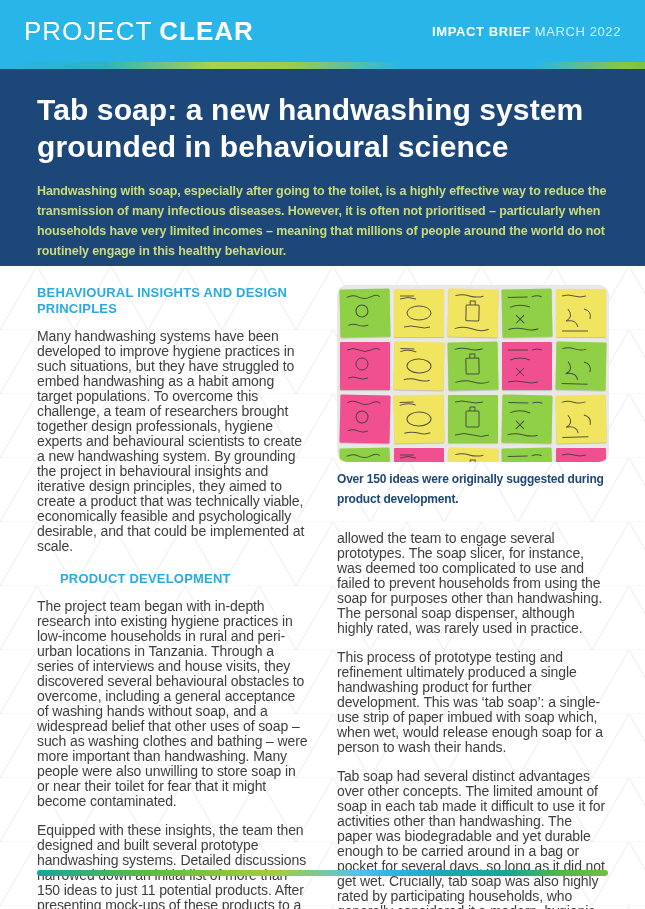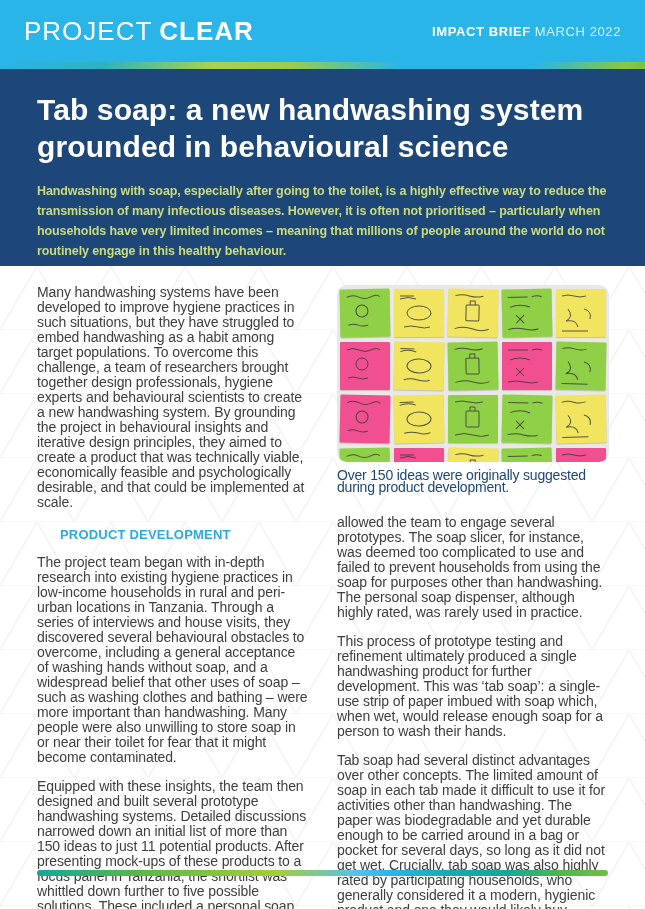"BEHAVIOURAL INSIGHTS AND DESIGN" h2.sec { html: none -> <h2>BEHAVIOURAL INSIGHTS AND DESIGN PRINCIPLES</h2> }
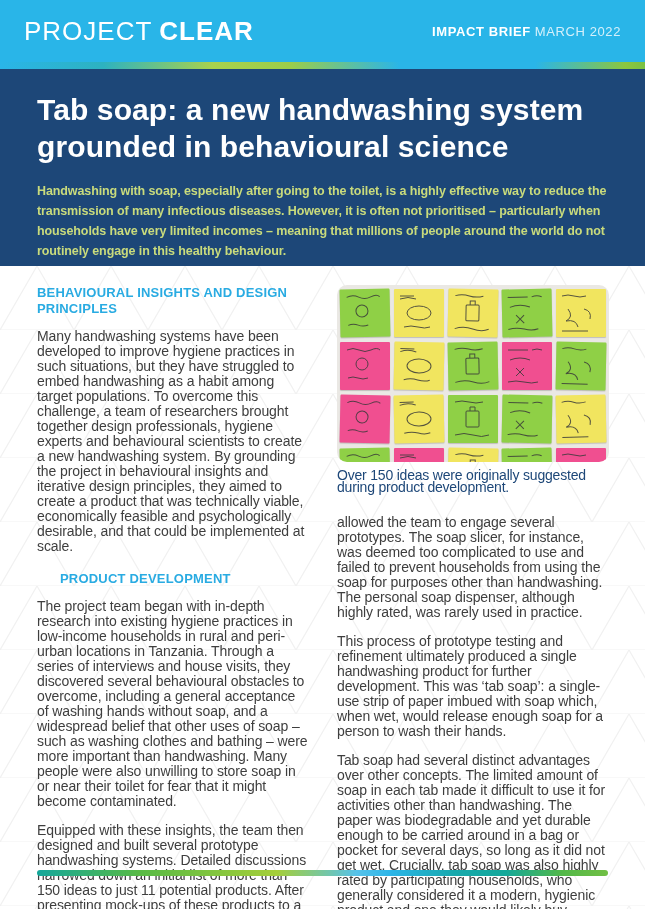"Over 150 ideas were originally" .caption { font-size: 14px -> 12px; font-weight: normal -> bold; line-height: 12px -> 20px }
